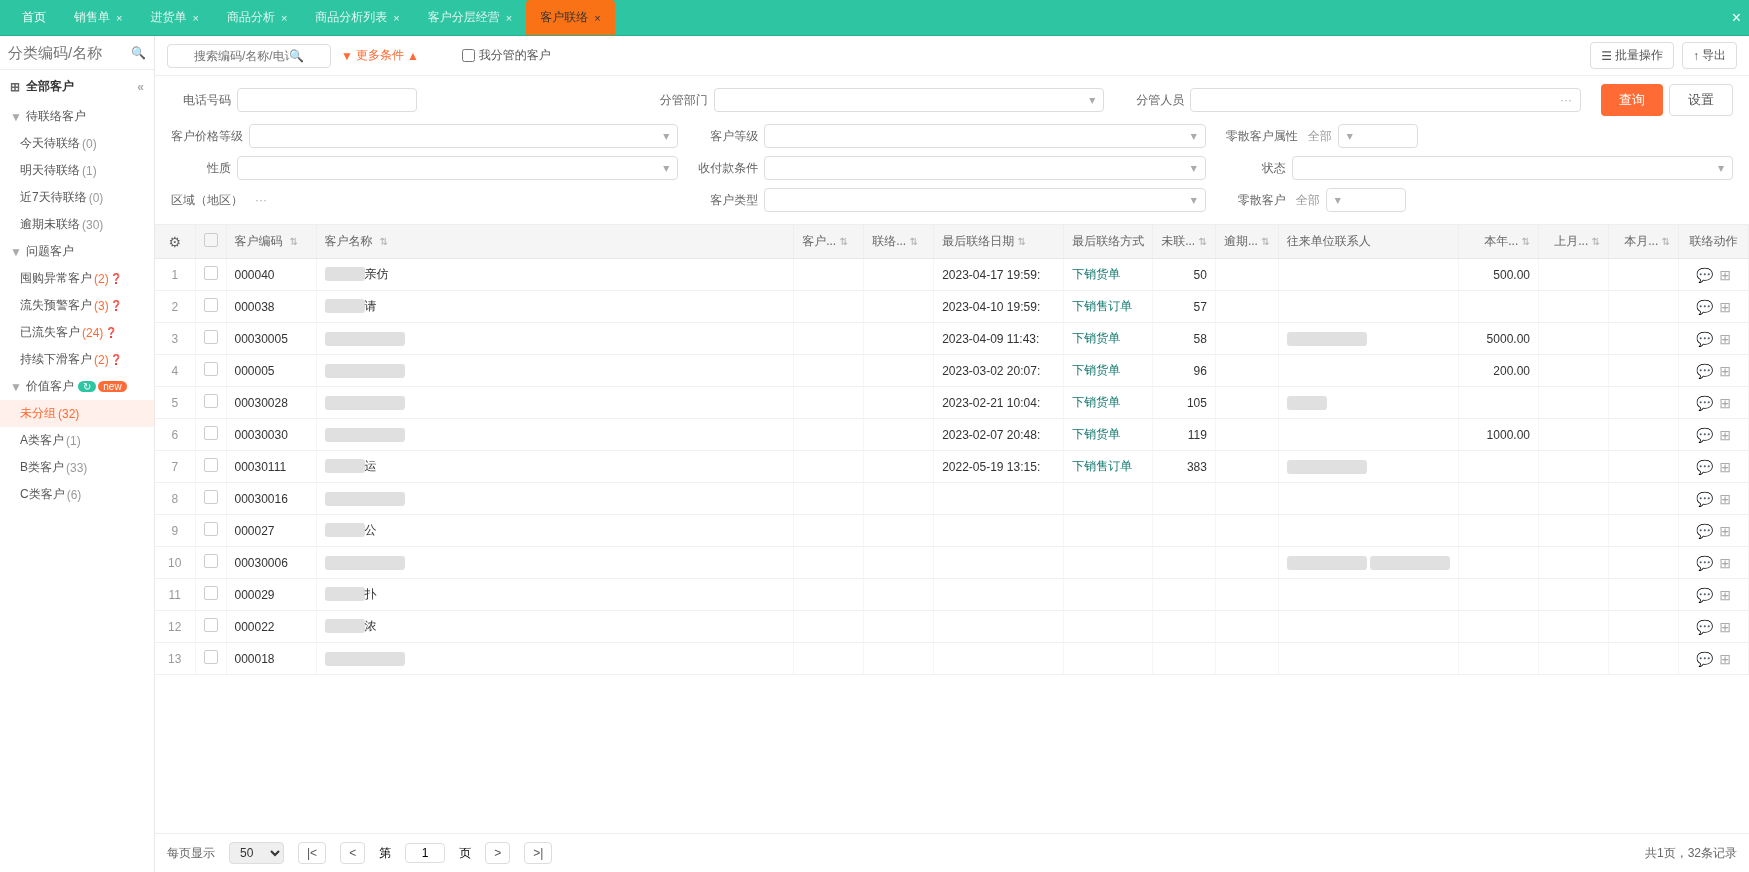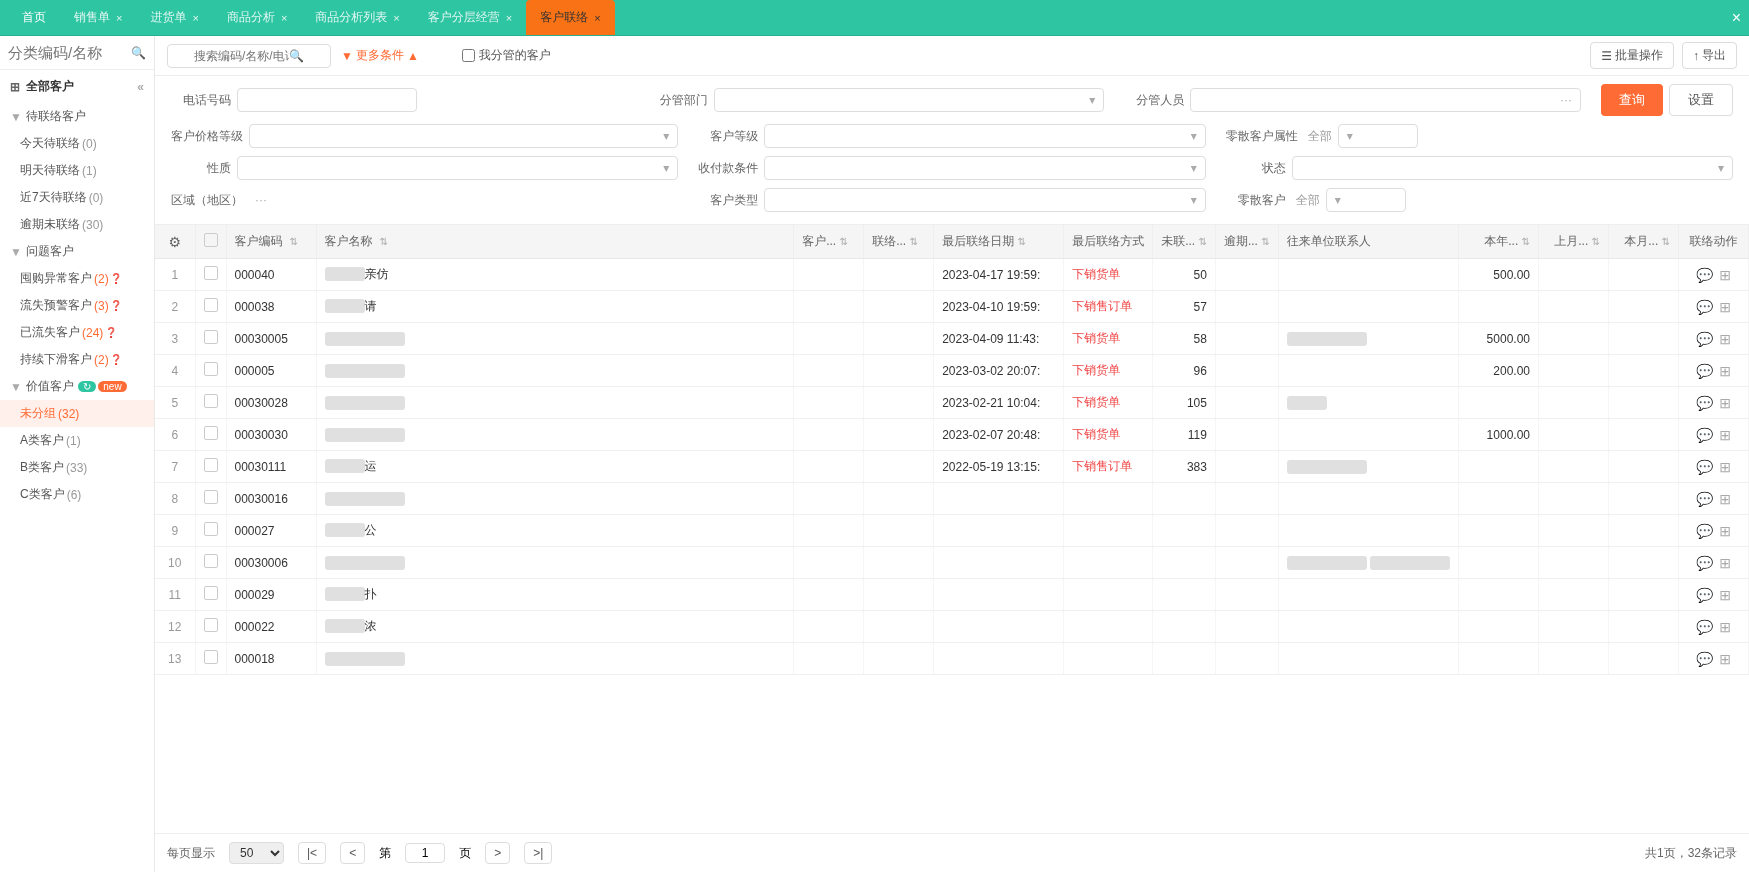"下销货单" .link-text { color: #ef4444 -> #0f766e }
